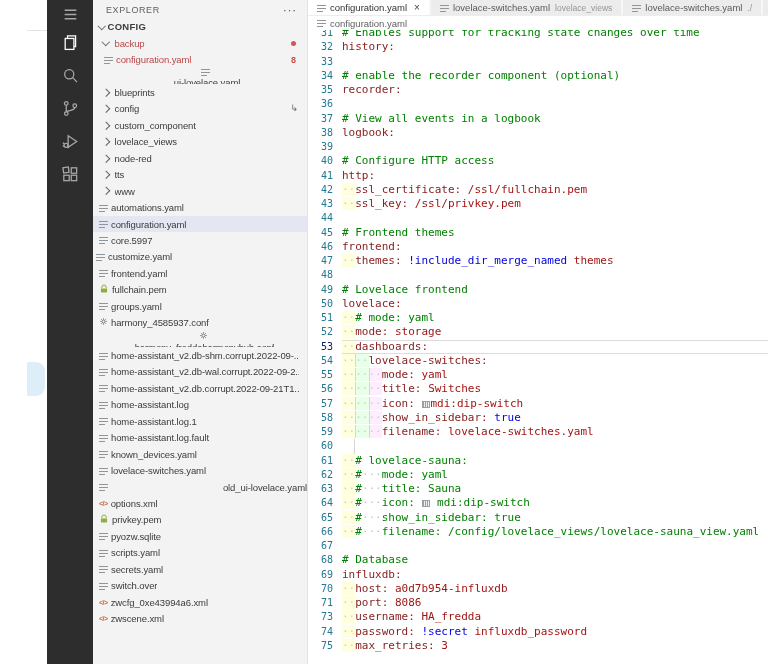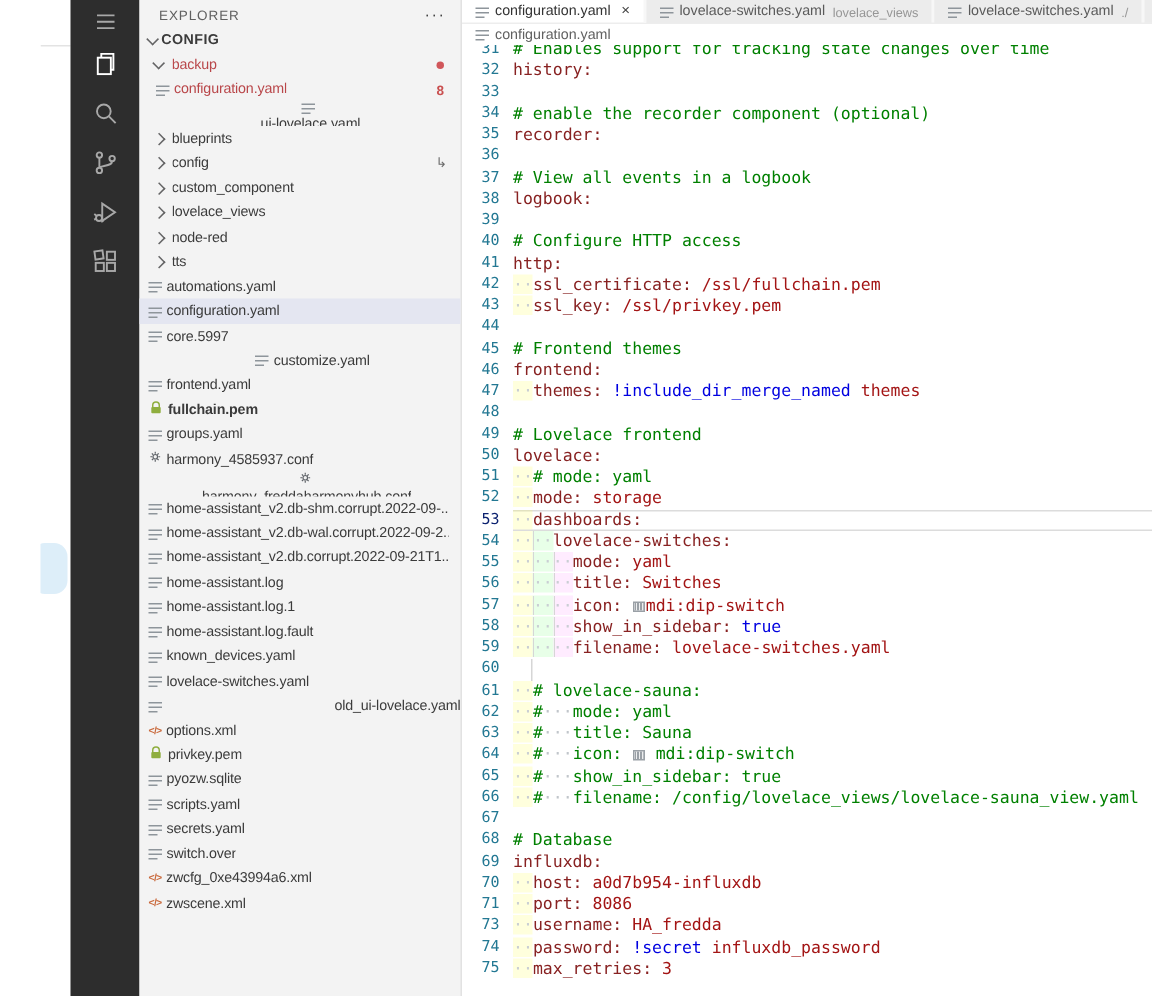"www" div.row { html: none -> <div> <span></span> <span>www</span> </div> }
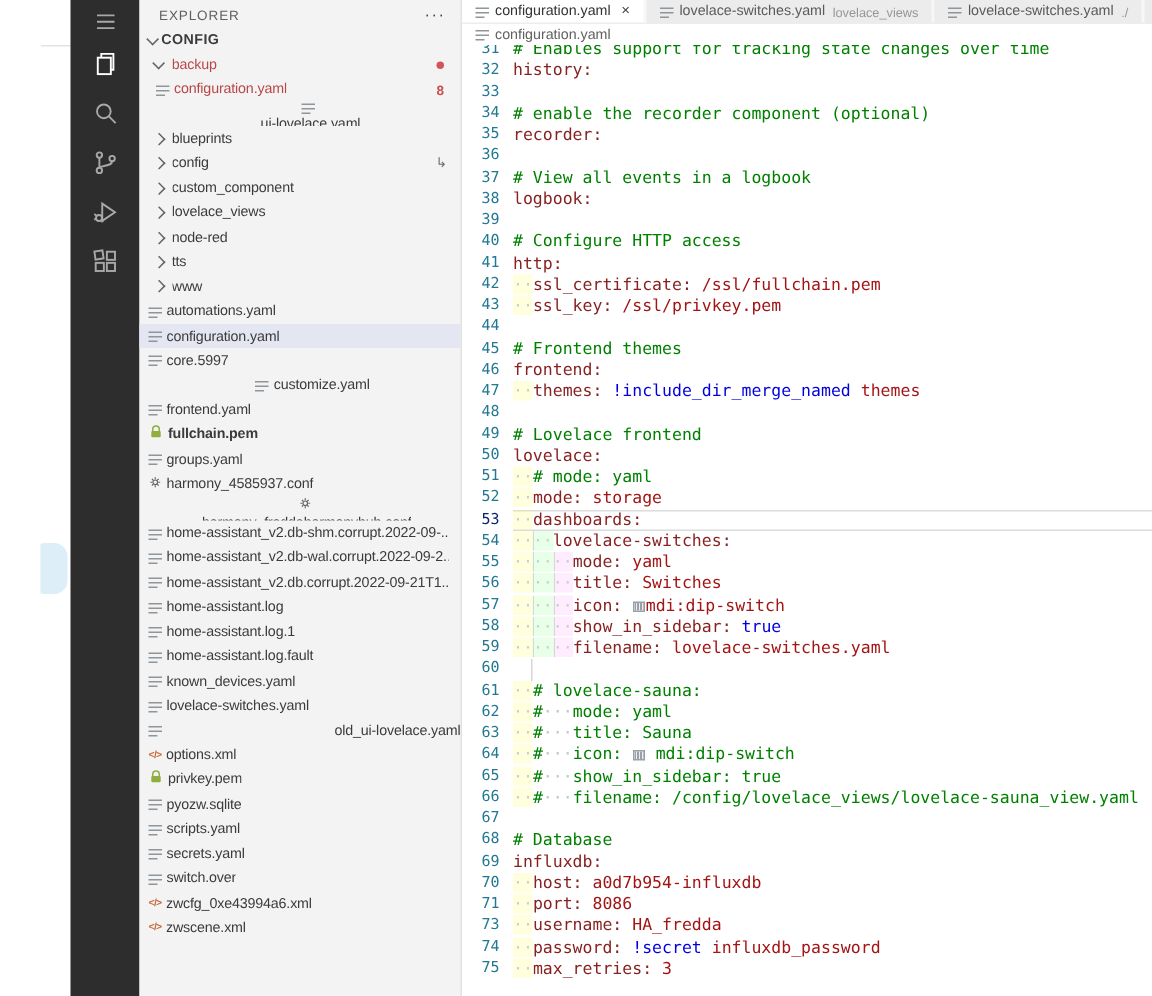"customize.yaml" div.row { justify-content: center -> none; padding-left: 17px -> 3px }
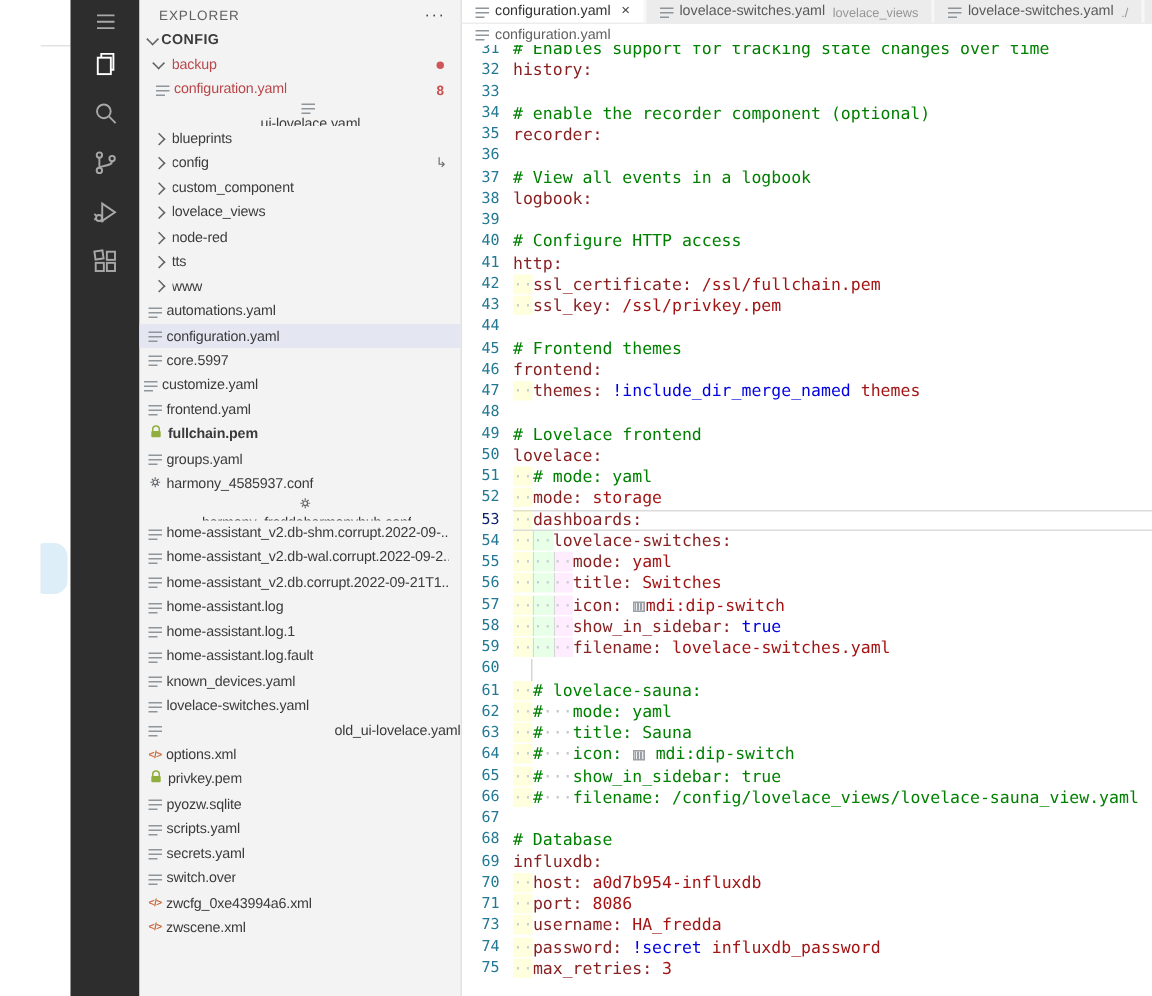"fullchain.pem" div.row { font-weight: bold -> none }
